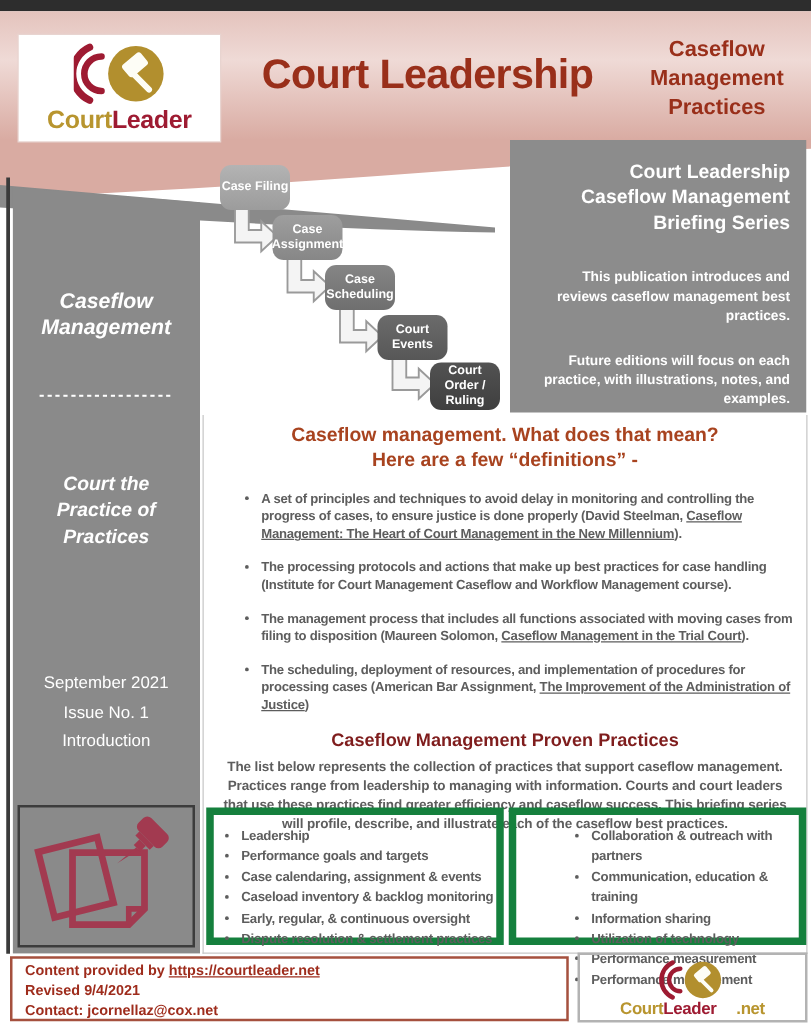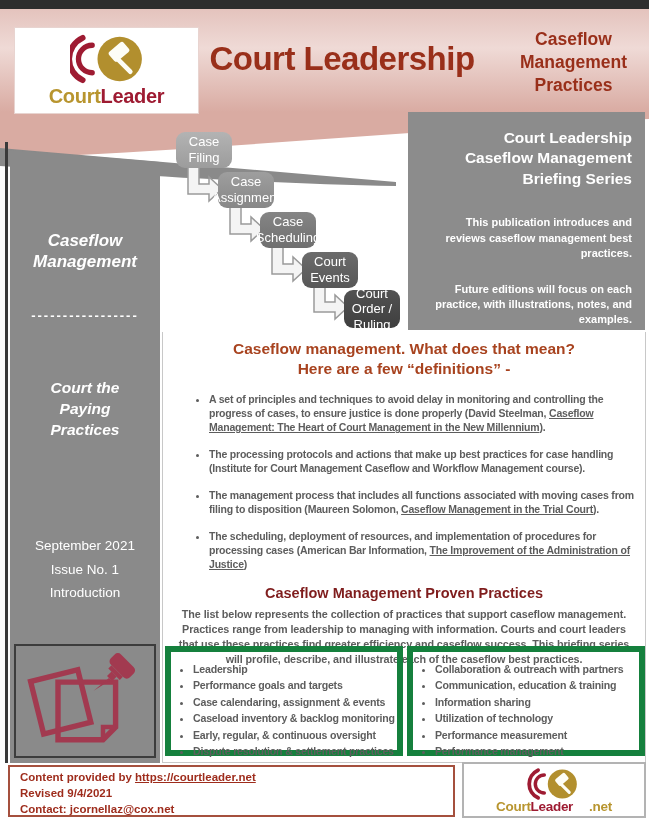"CourtLeader" .logo-box { width: 183px -> 161px }
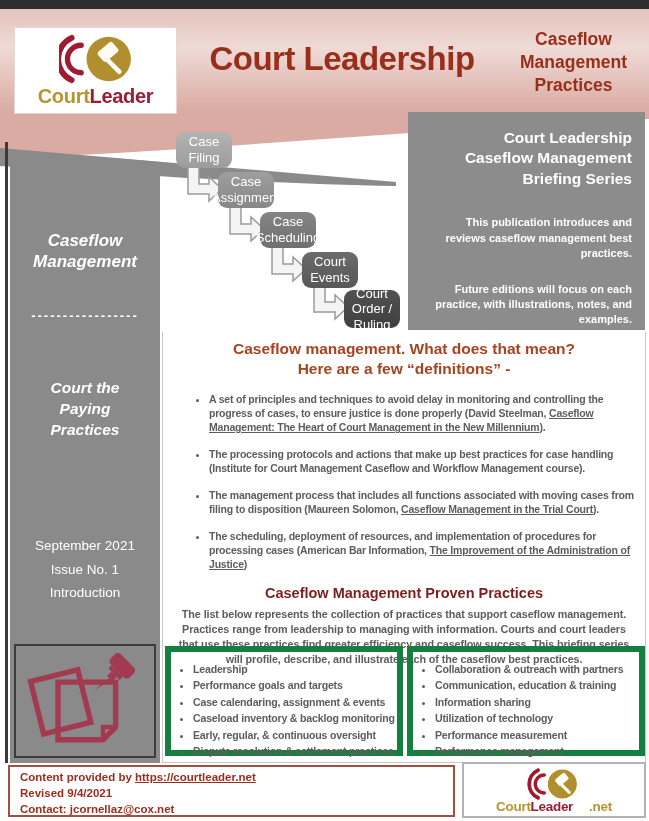"Case Filing" .flow-step { font-size: 13px -> 10px; font-weight: normal -> bold }
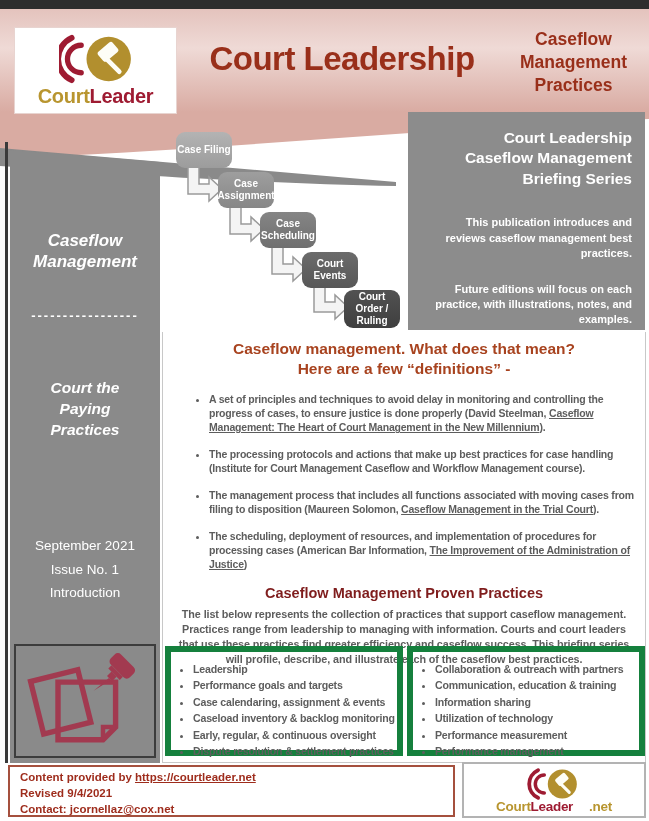"Practice of" div { html: none -> <div>Practice of</div> }
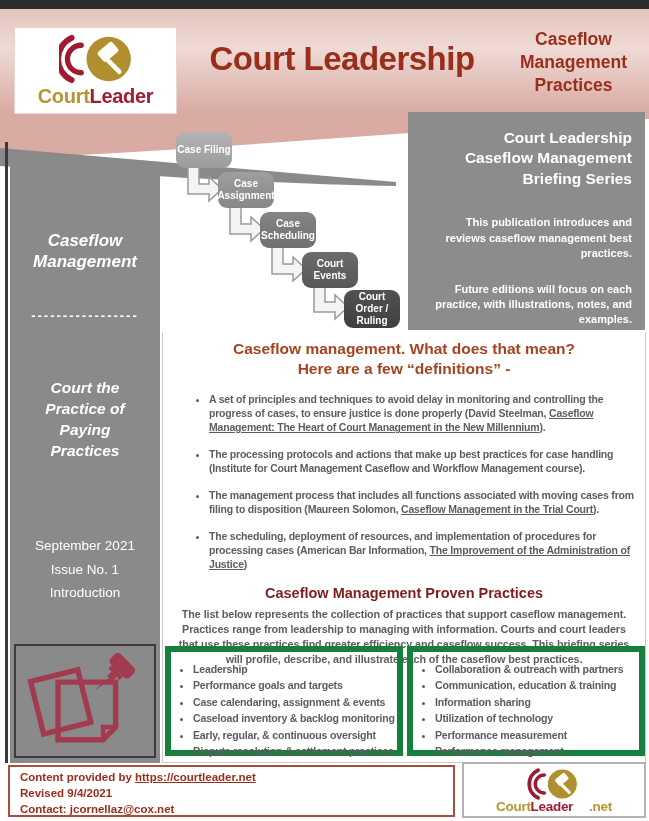"Paying" div { html: <div>Paying</div> -> none }
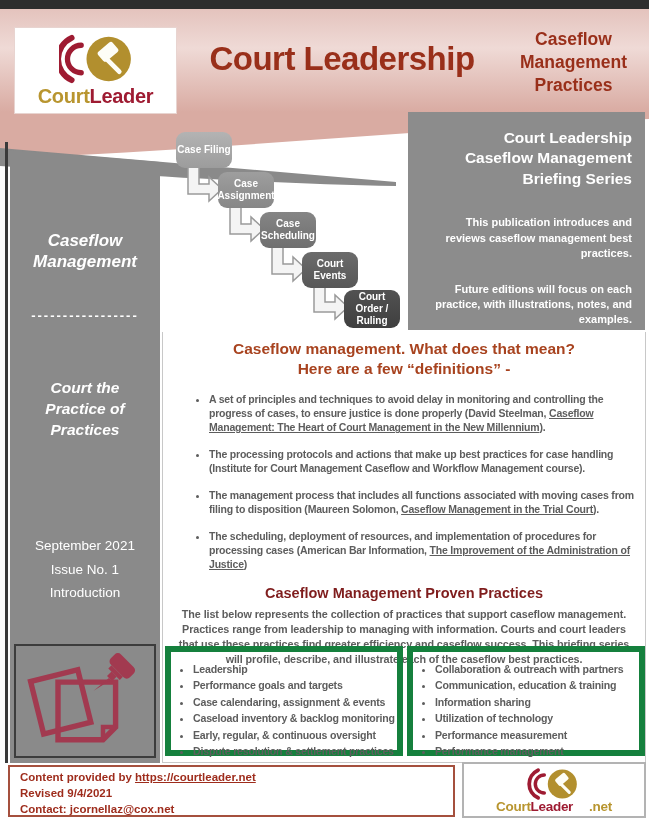"The scheduling, deployment of resources," span { text: Information -> Assignment }
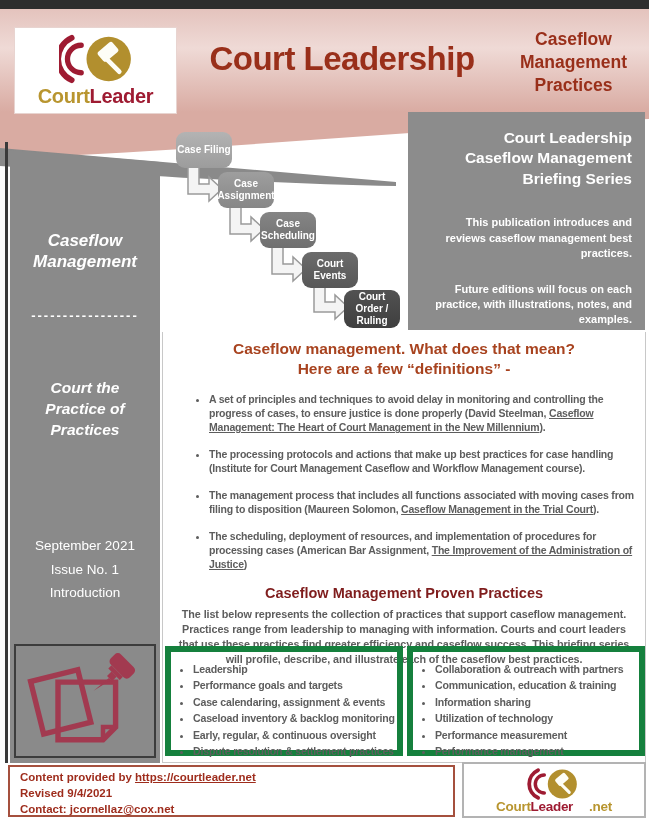"Collaboration & outreach with partners" .pr-box-right { padding-left: none -> 38px }
